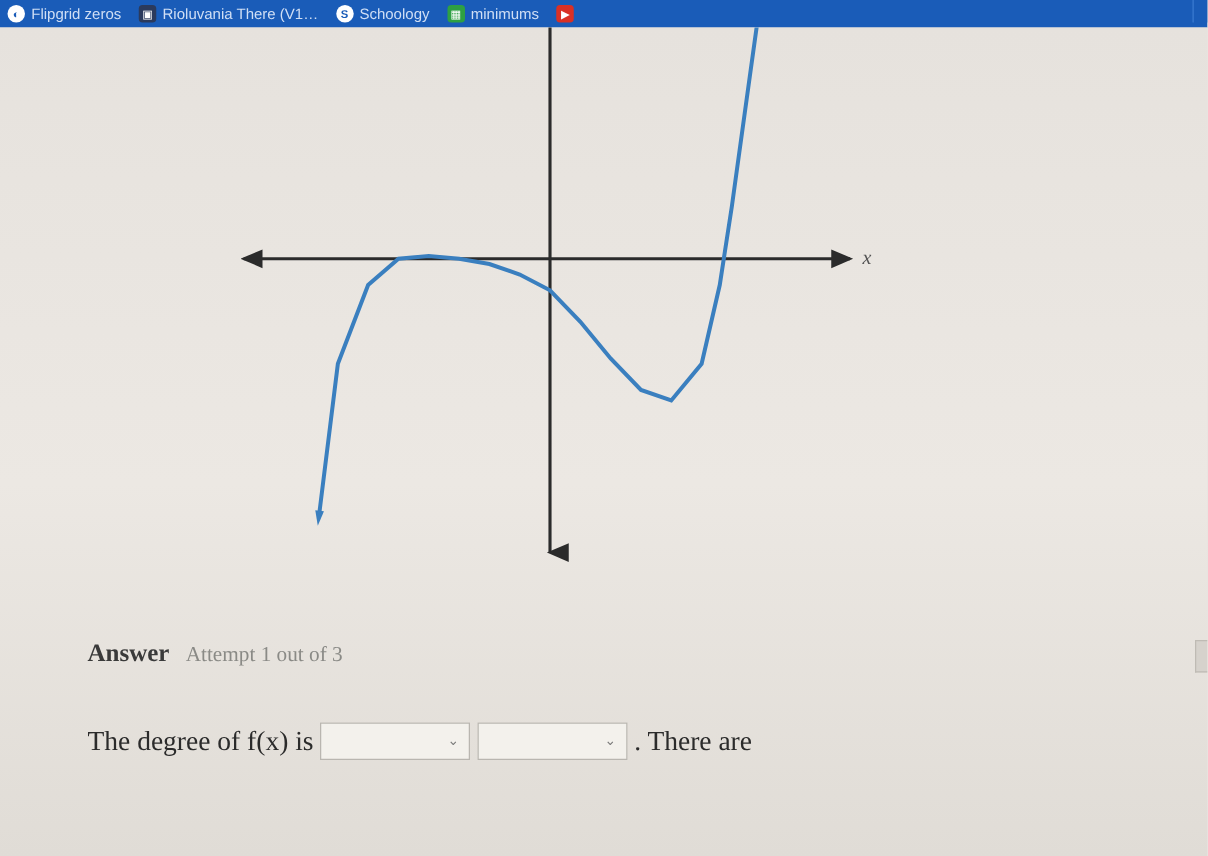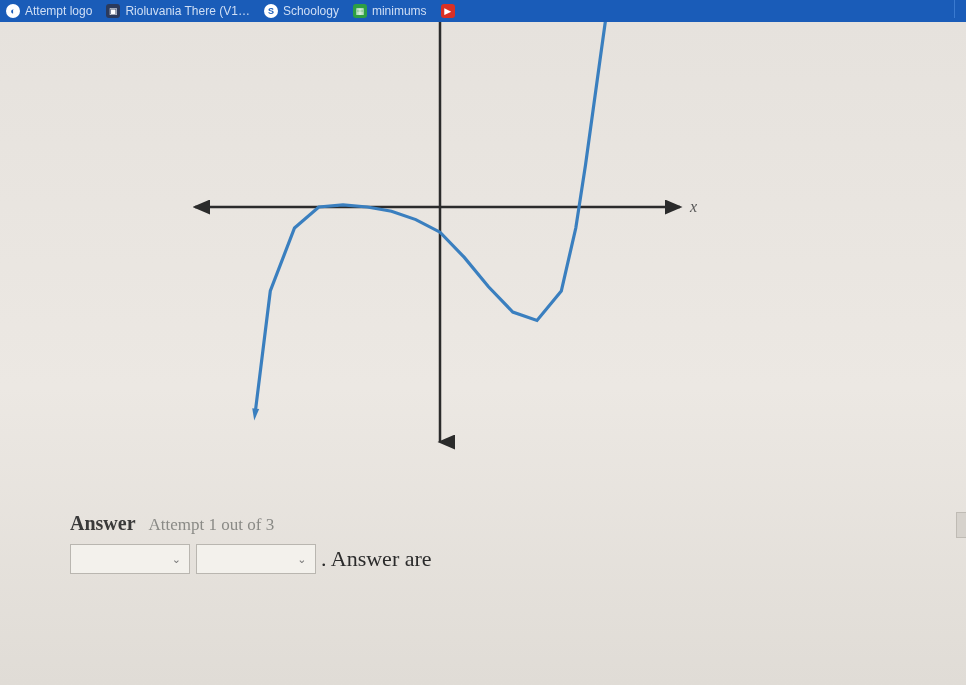"Attempt logo" span { text: Attempt logo -> Flipgrid zeros }
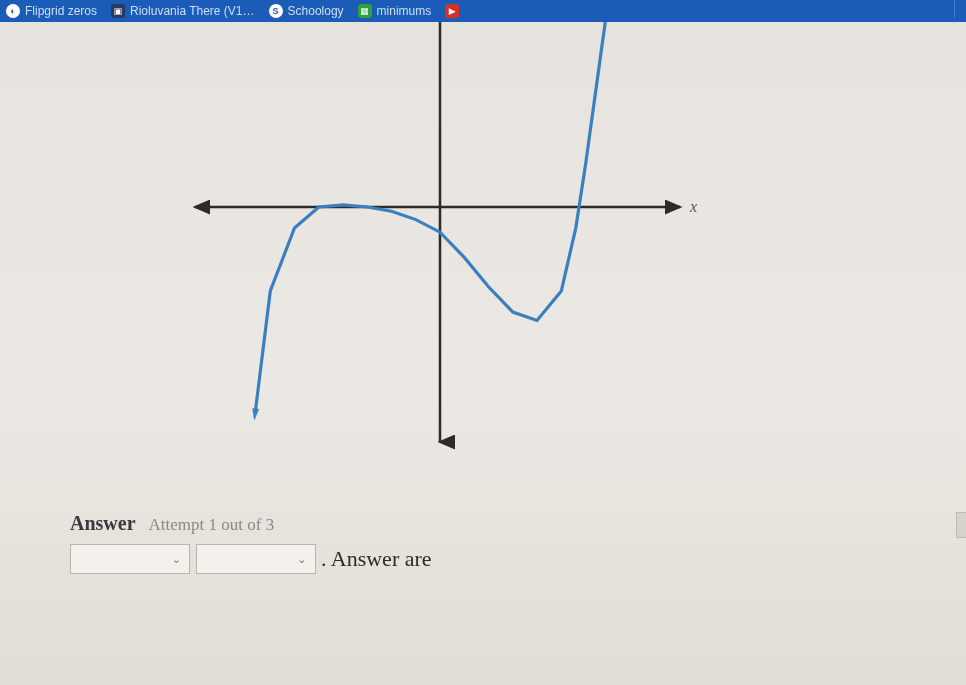"Answer Attempt 1 out of" .answer-header { margin-bottom: none -> 34px }
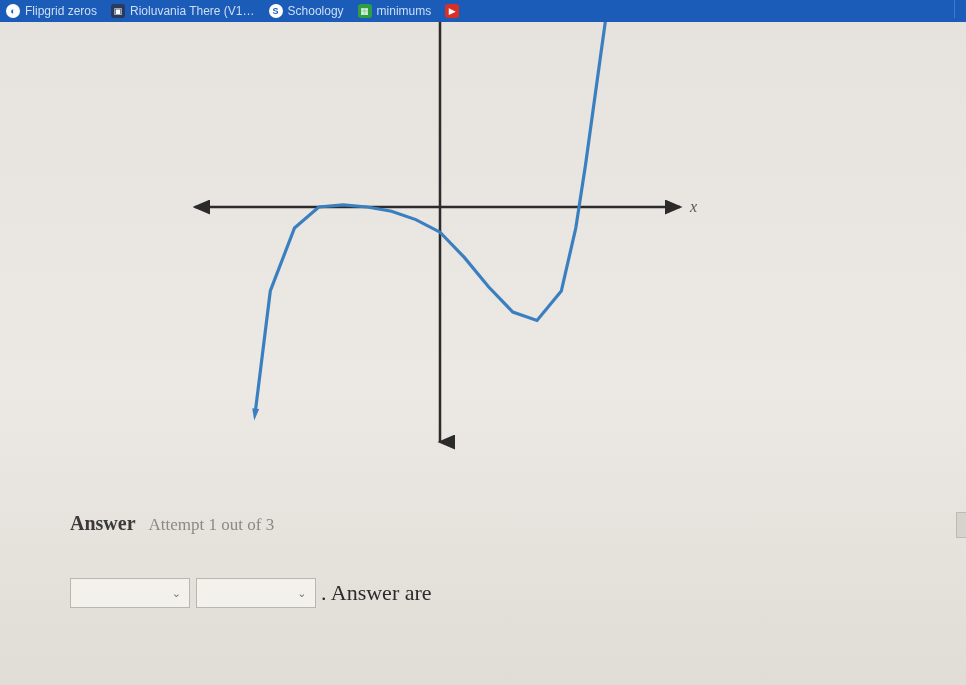"The degree of f(x) is" span { html: none -> <span>The degree of f(x) is </span> }
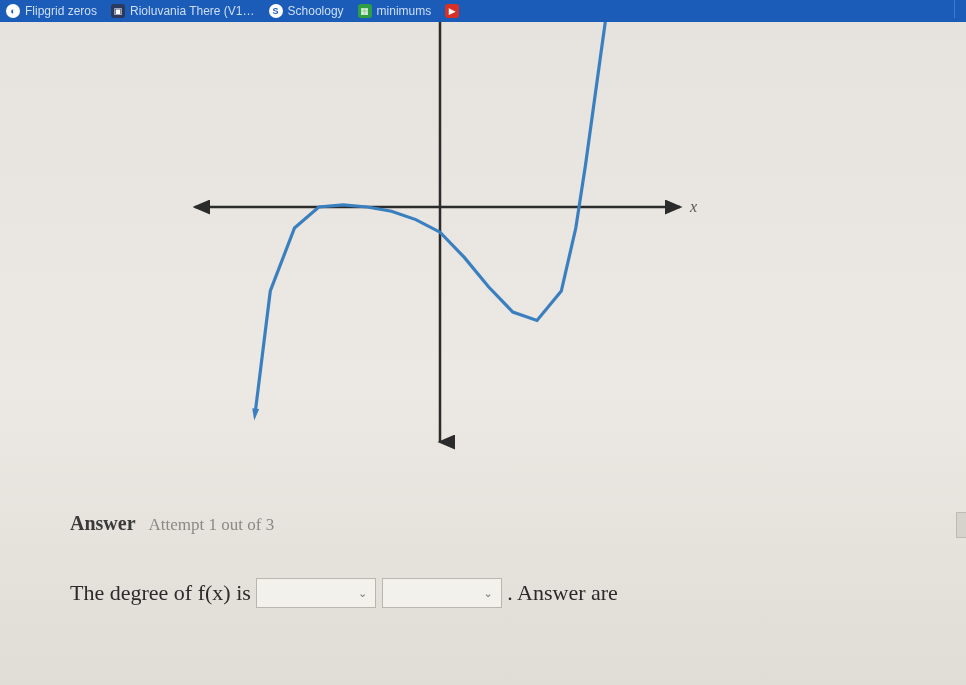". Answer are" span { text: Answer -> There }
